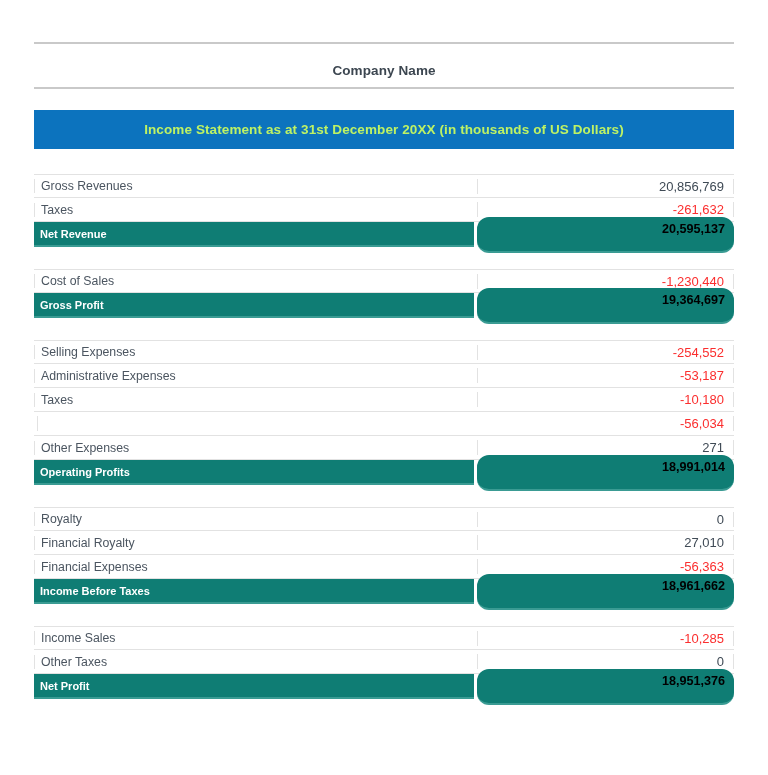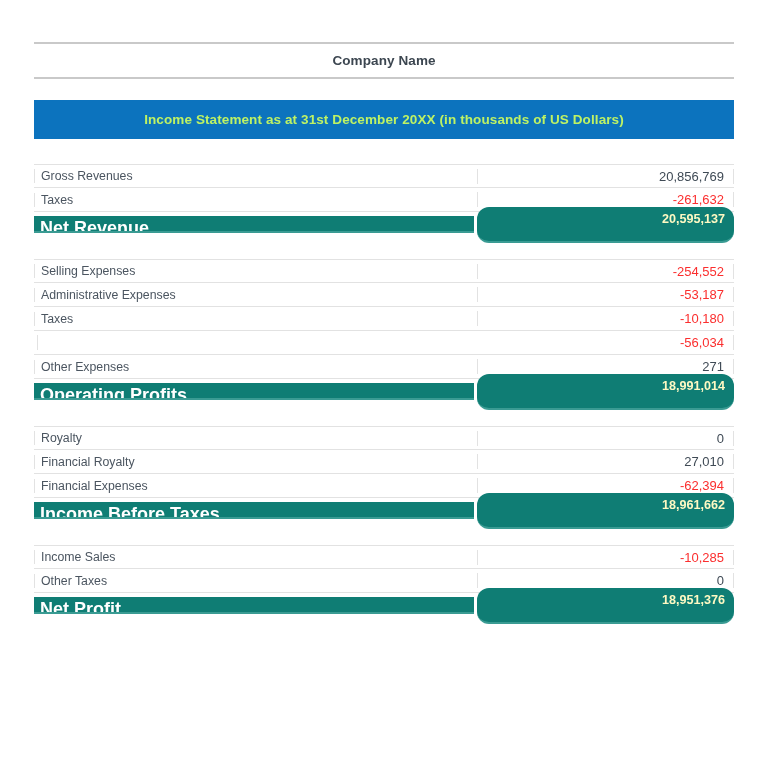"Company Name" .company-name { padding: 9px 0 9px 0 -> 19px 0 9px 0 }
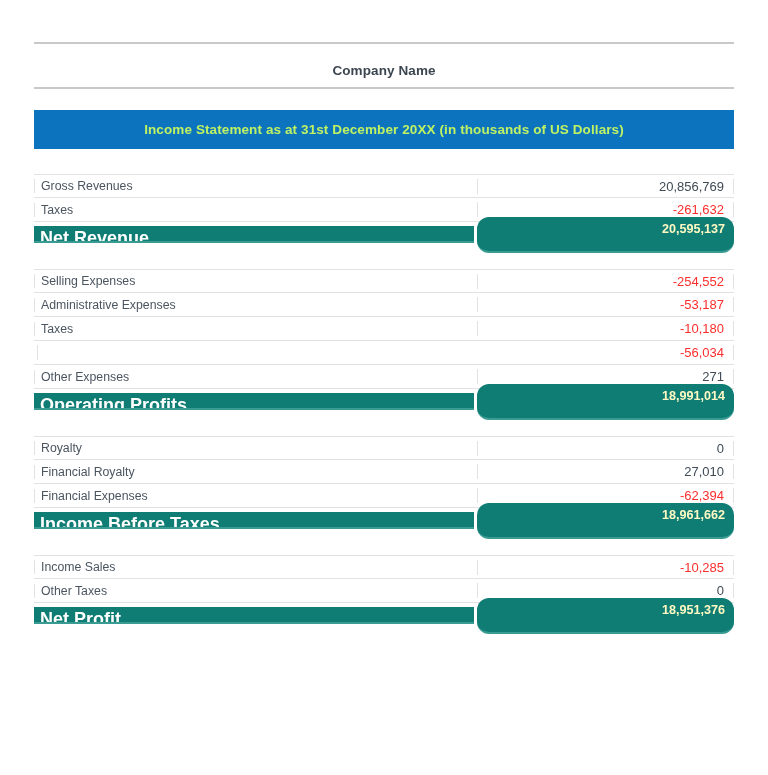"Net Revenue" .row.total .cell-label { font-size: 18px -> 11px; height: 17px -> 25px }
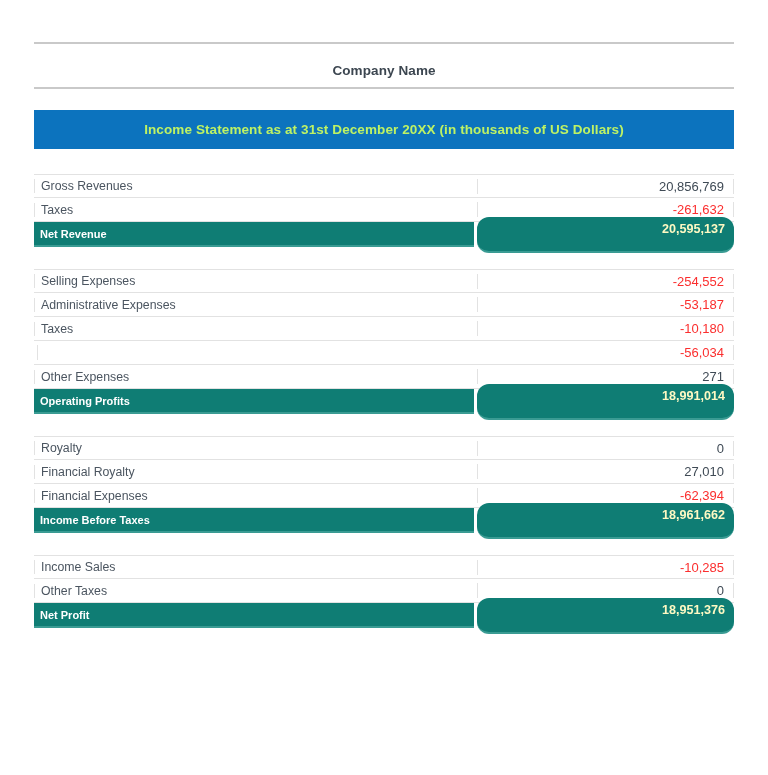"20,595,137" .row.total .cell-value { color: #fef9c3 -> #000000 }
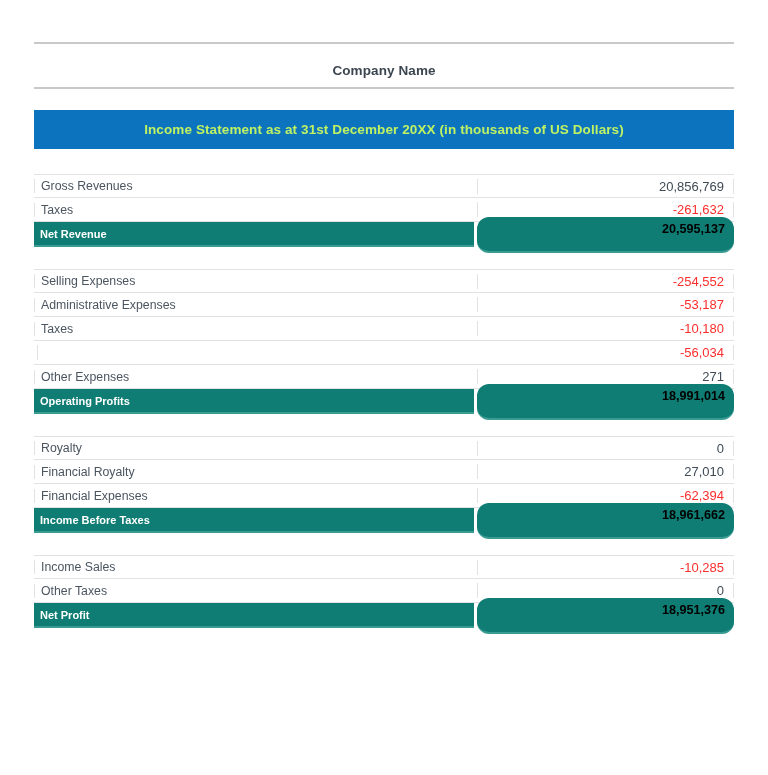"Cost of Sales" div.block { html: none -> <div> <div> <div>Cost of Sales</div> <div>-1,230,440</div> </div> <div> <div>Gross Profit</div> <div>19,364,697</div> </div> </div> }
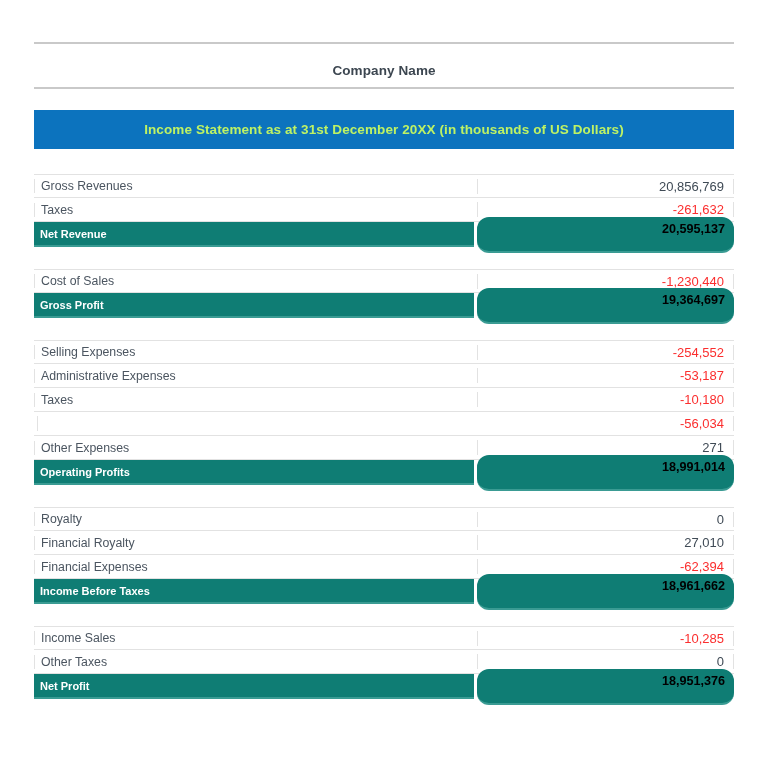"-62,394" div.cell-value { text: -62,394 -> -56,363 }
